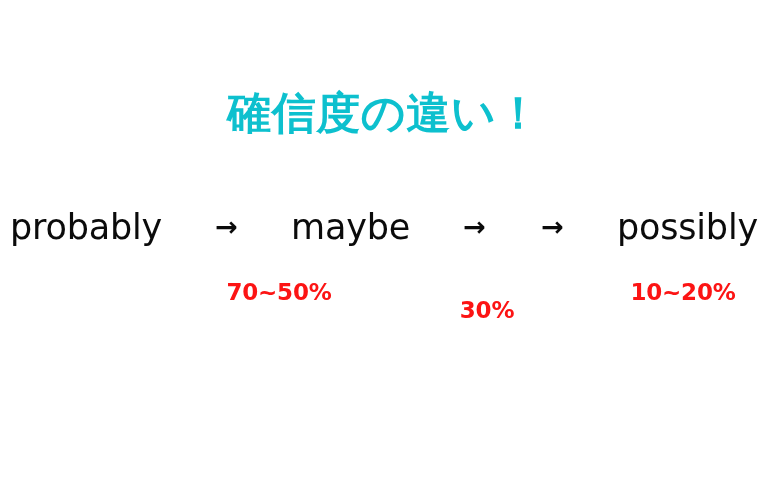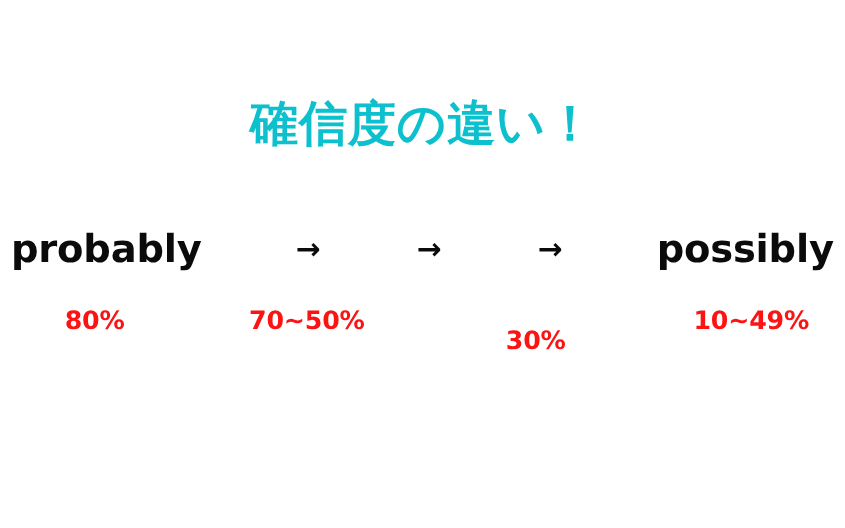"probably" .word { font-weight: 700 -> 400 }
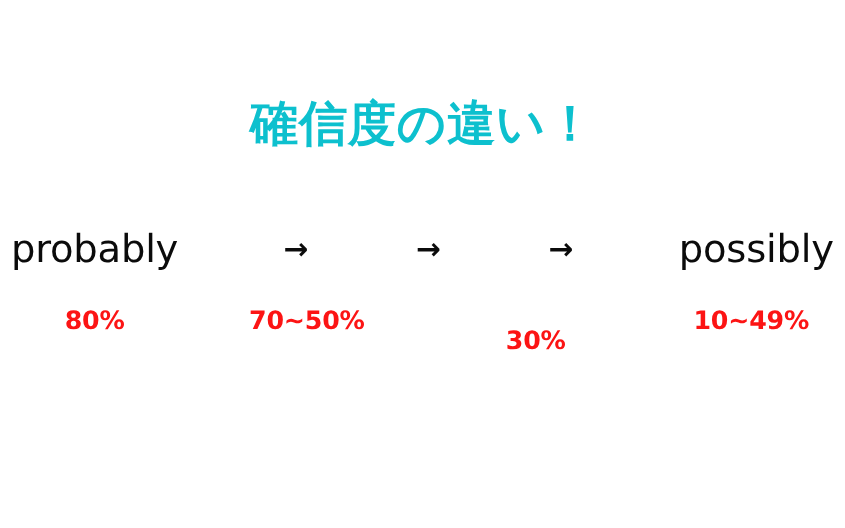"maybe" span.word { html: none -> <span>maybe</span> }
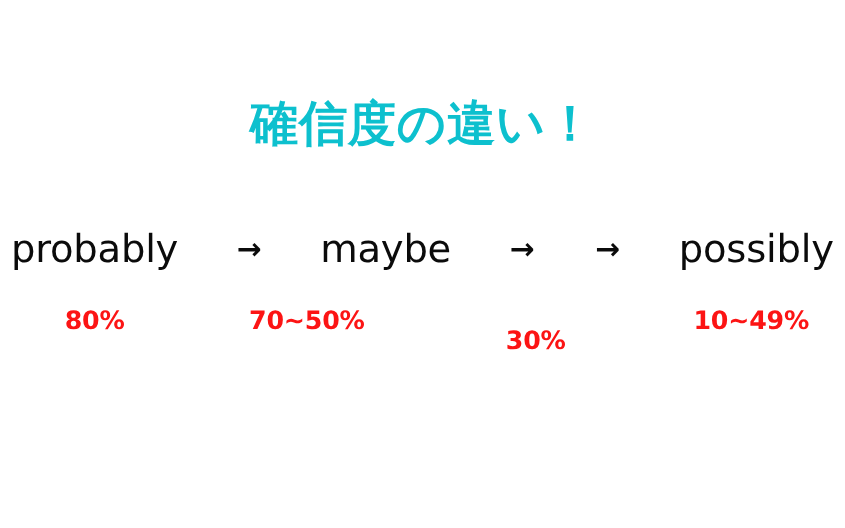"80%" span.pct { html: <span>80%</span> -> none }
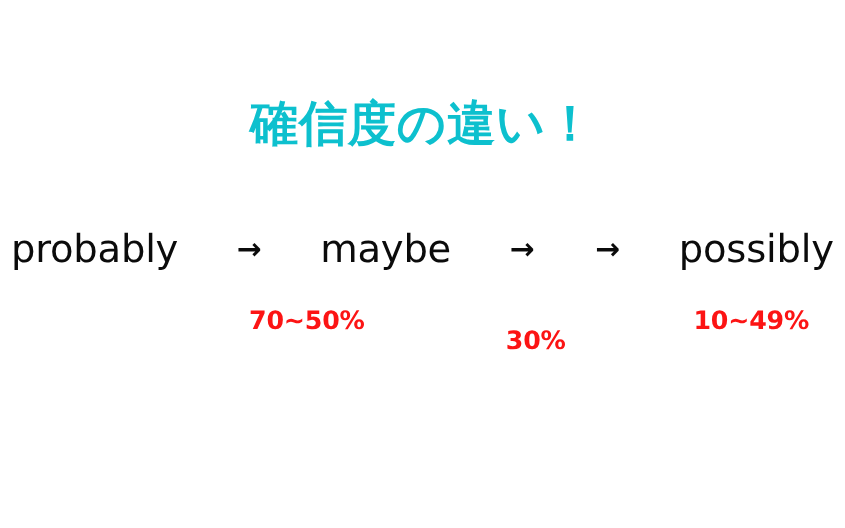"10~49%" span.pct { text: 49% -> 20% }
